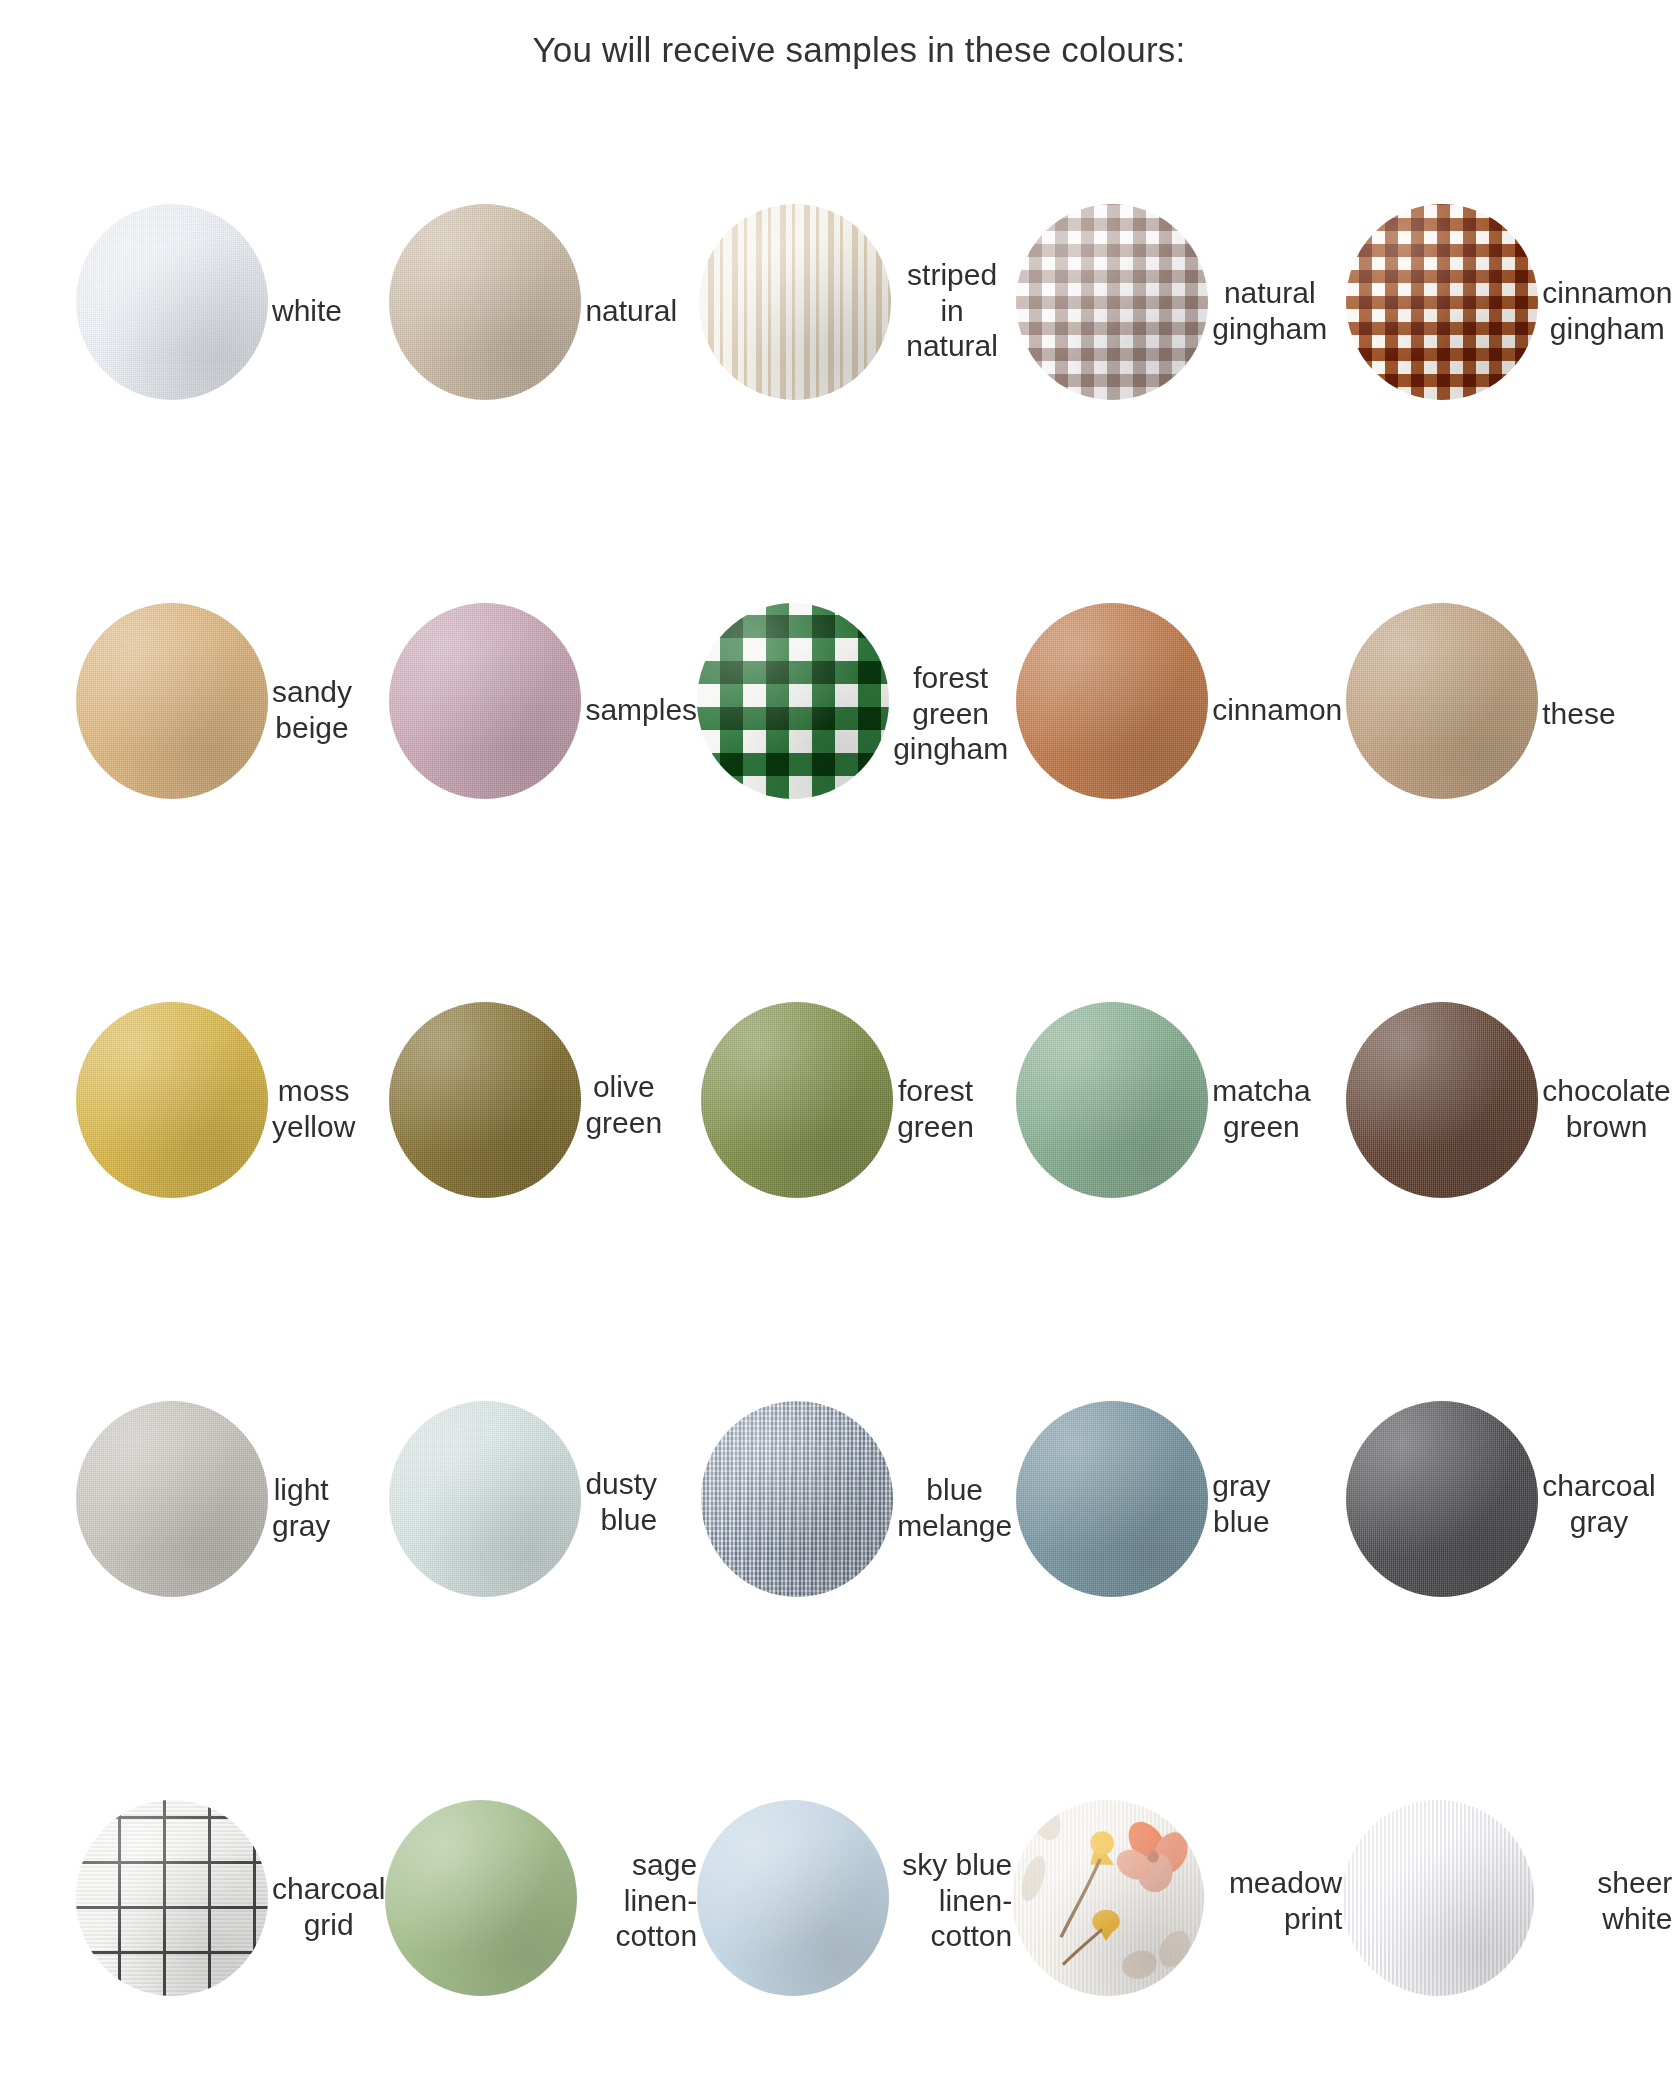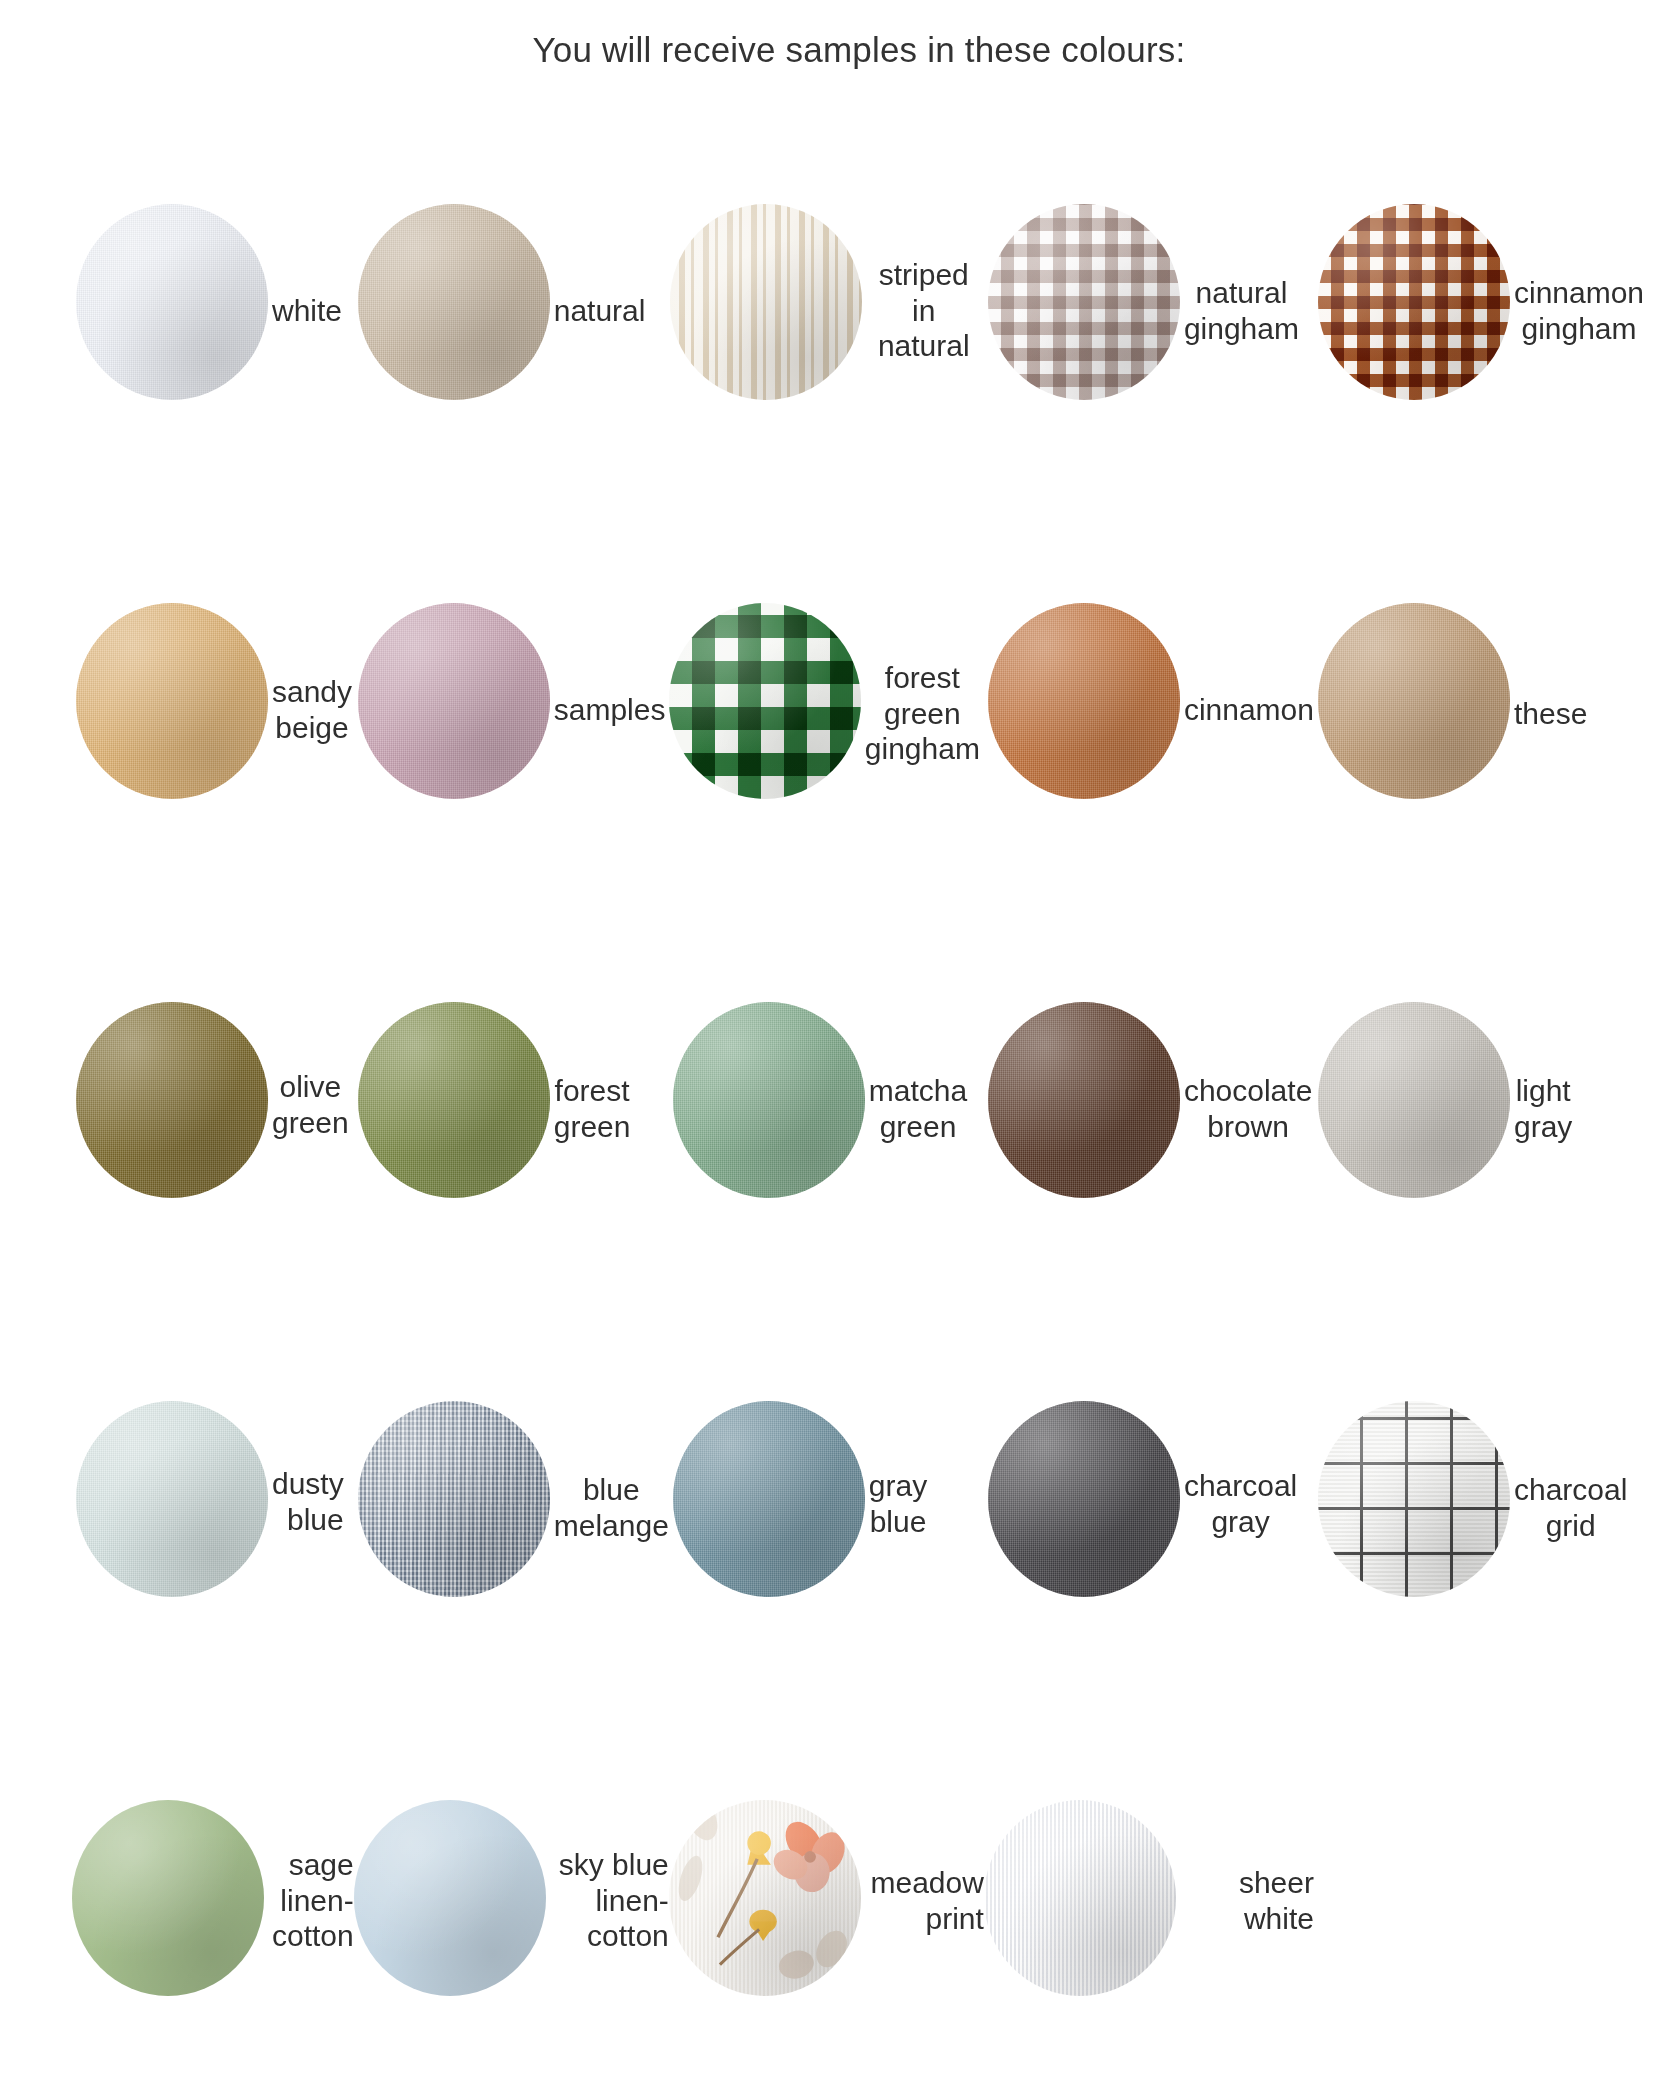"moss" div.cell { html: none -> <div> <div> <div></div> </div> <div>moss yellow</div> </div> }
